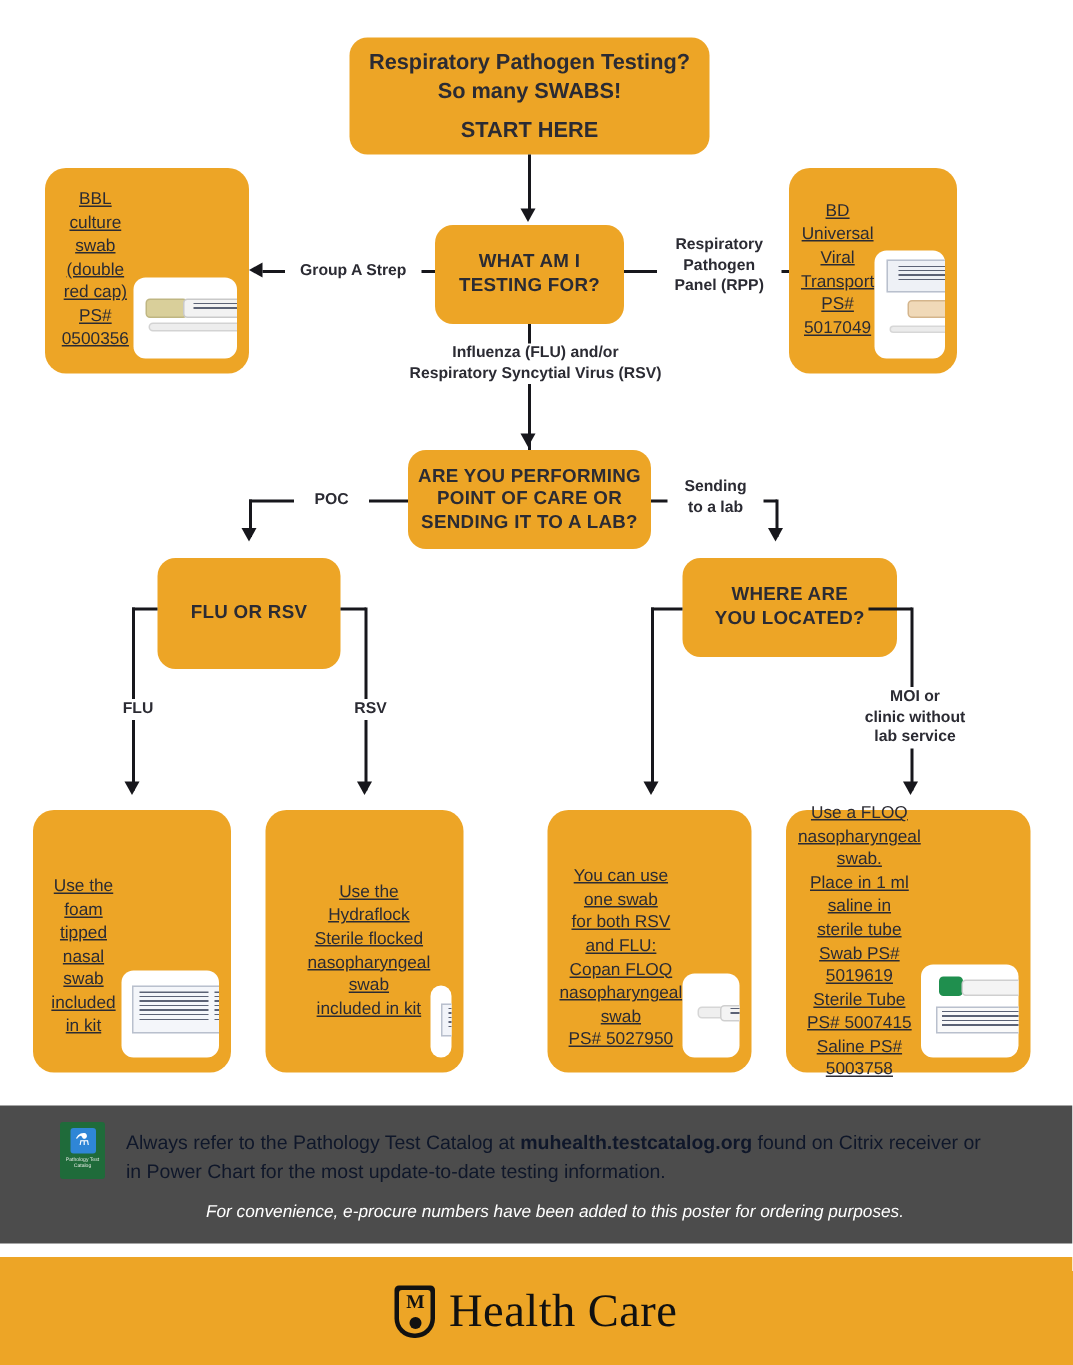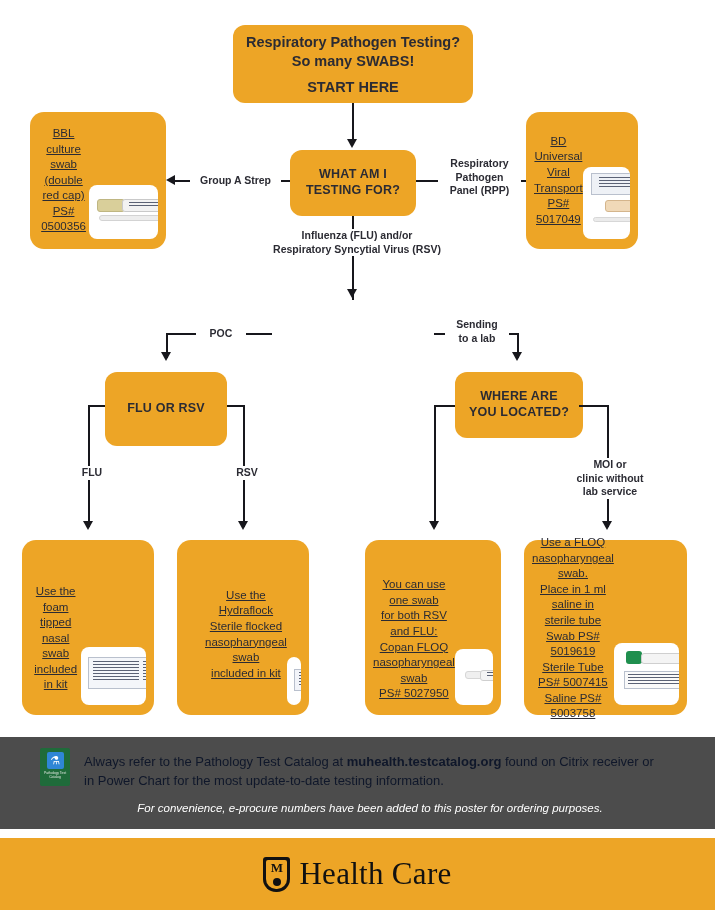"ARE YOU PERFORMING" div.node { html: none -> <div> <div>ARE YOU PERFORMING POINT OF CARE OR SENDING IT TO A LAB?</div> </div> }
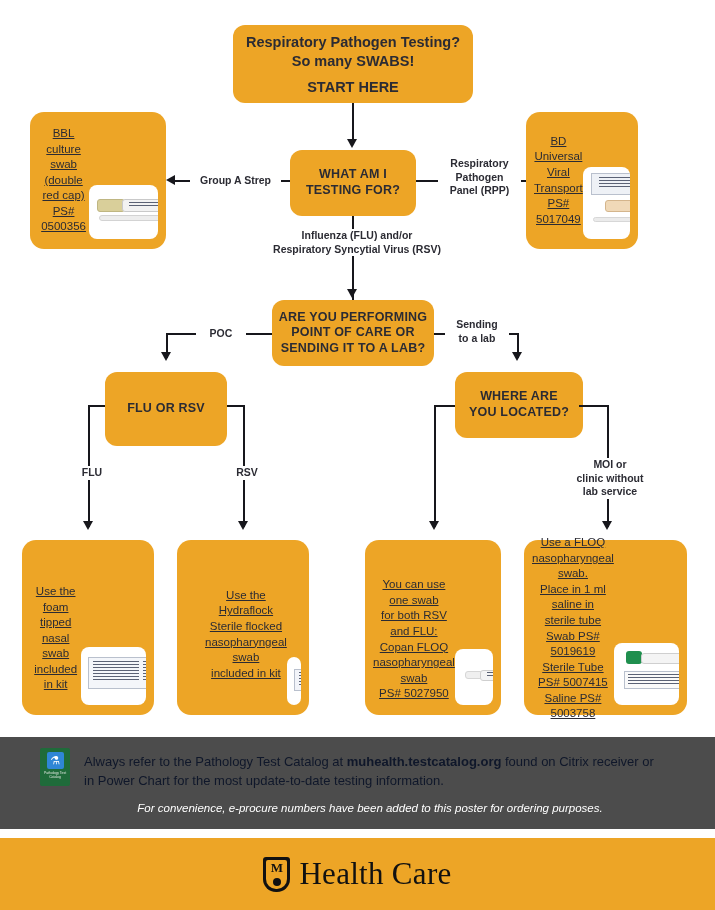"WHERE ARE" #q-where { width: 128px -> 143px }
